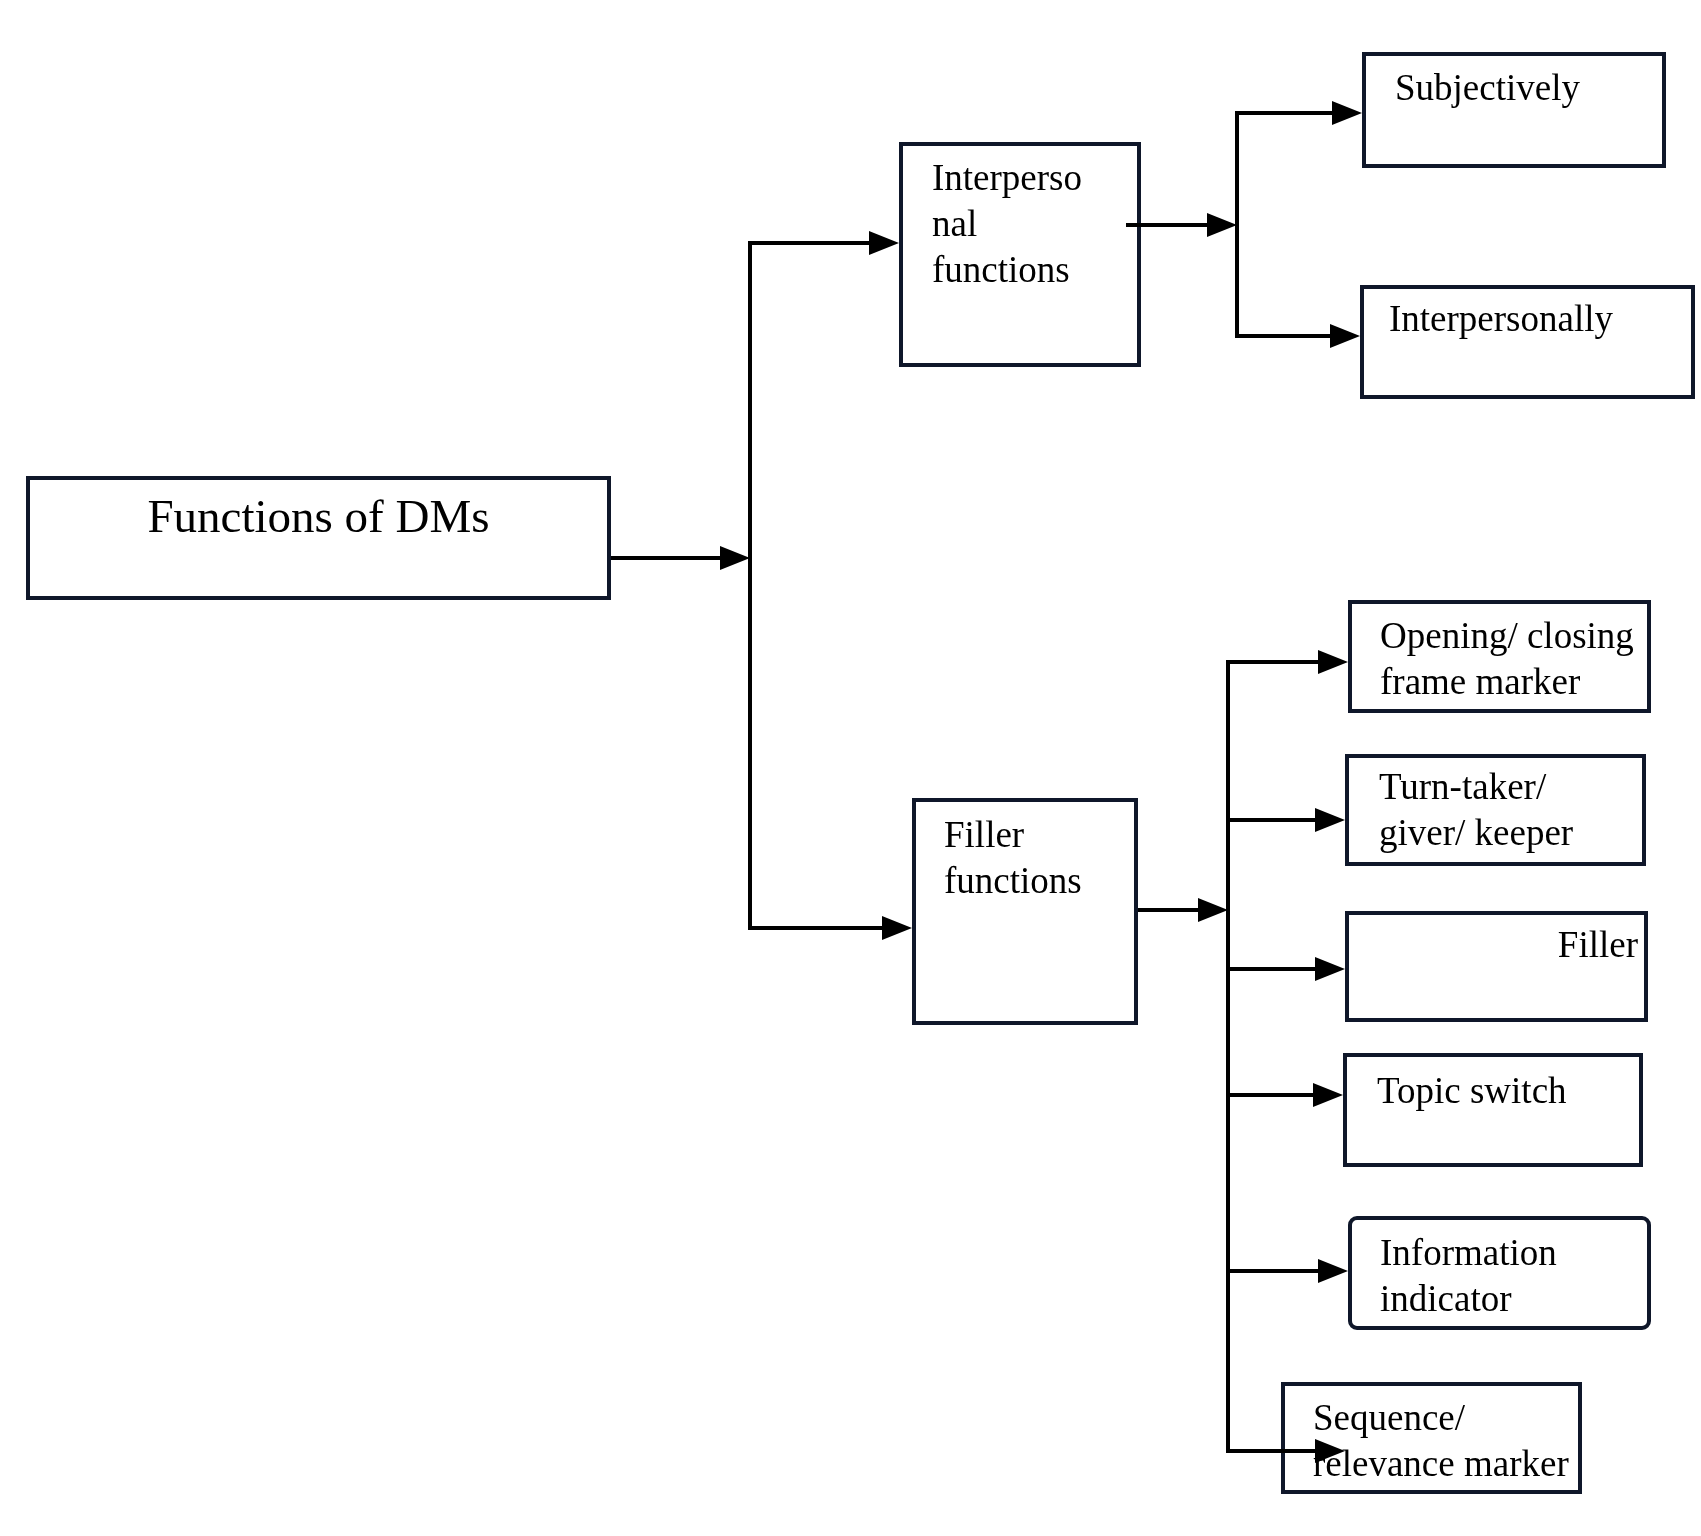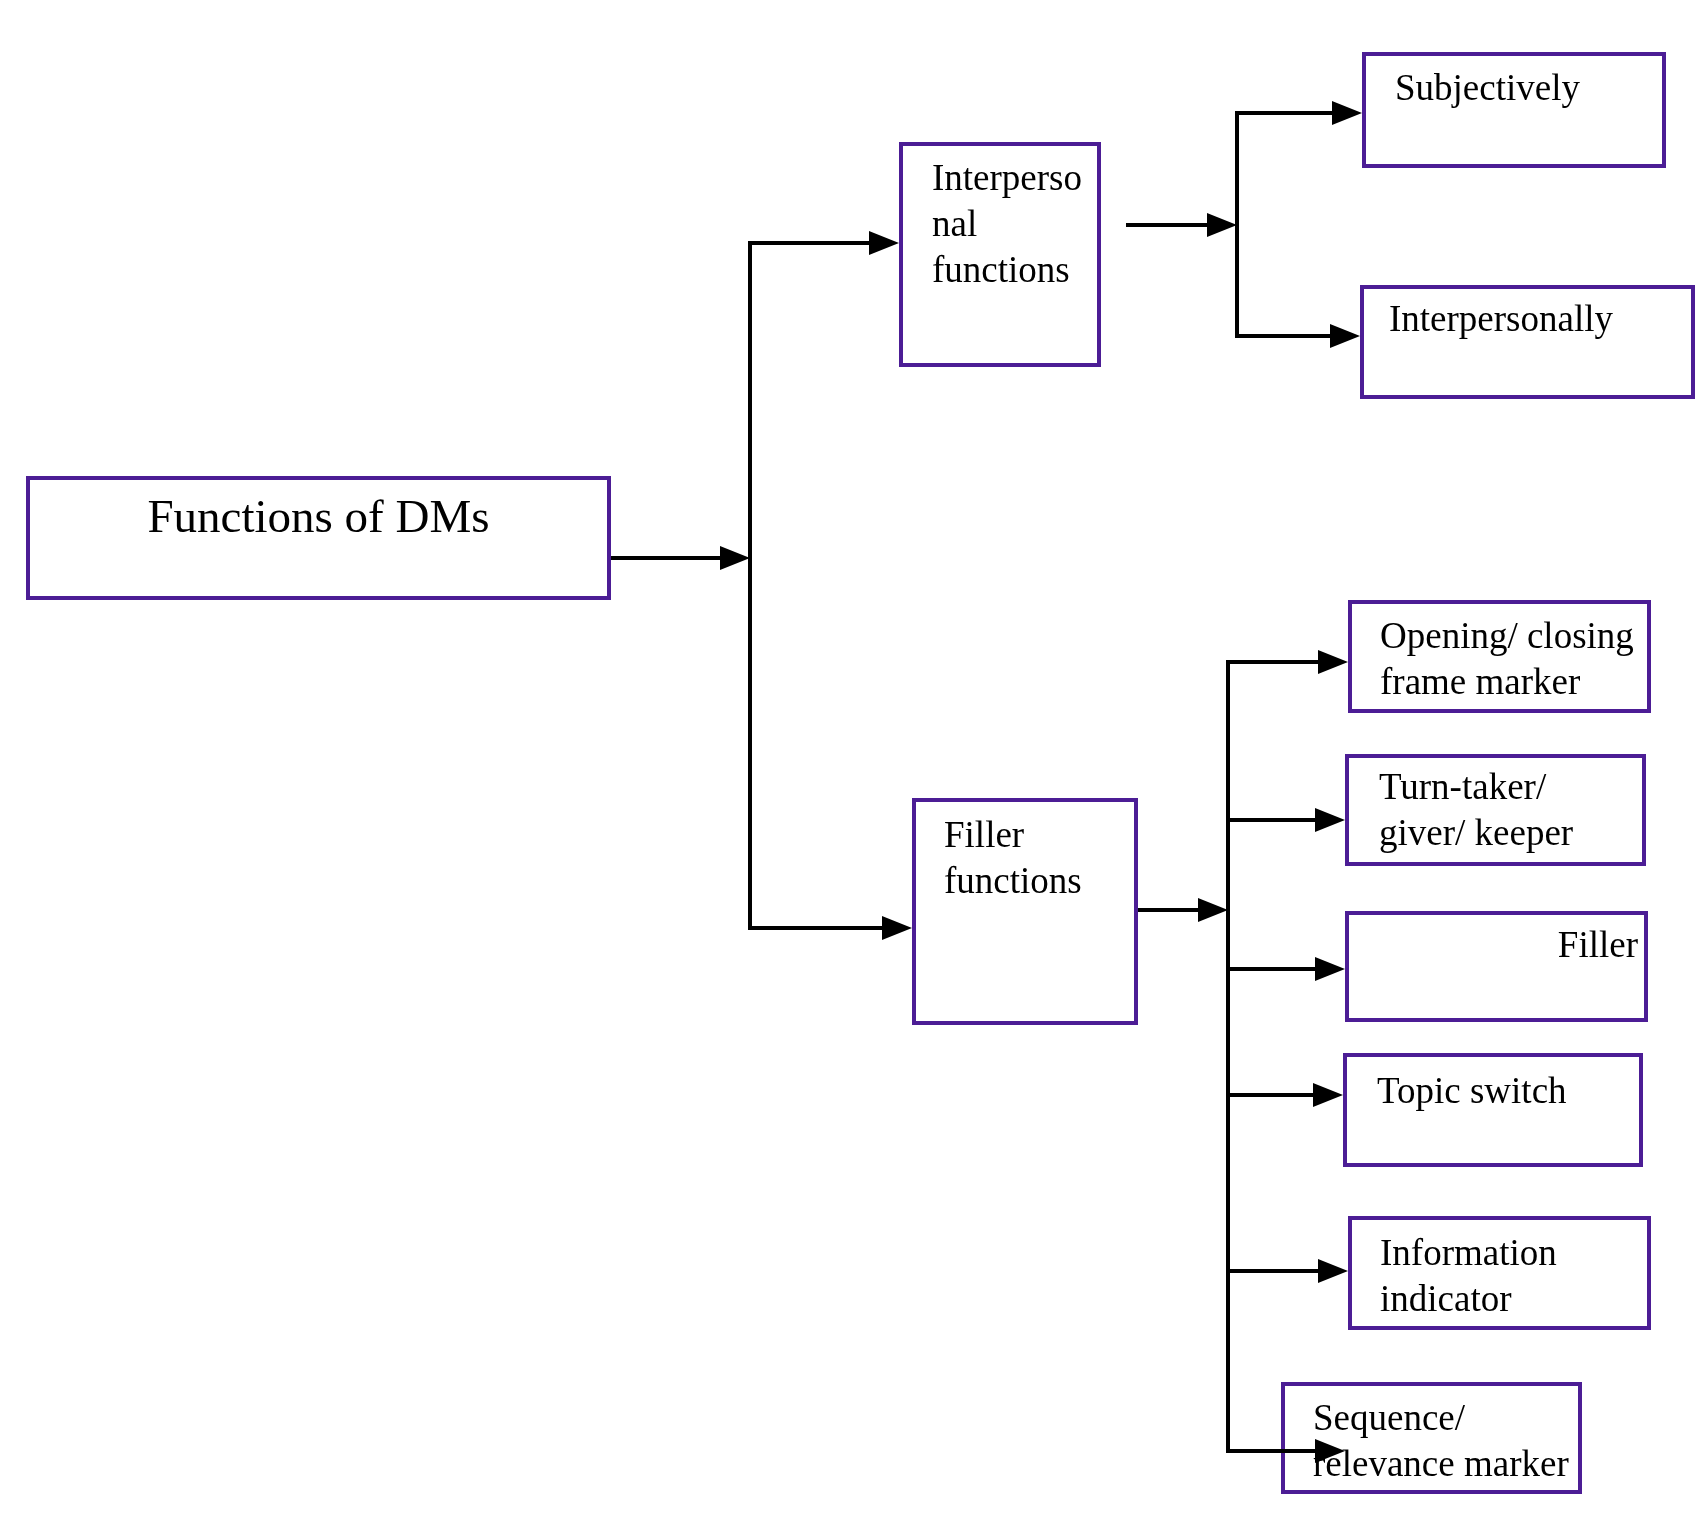"Subjectively" .node { border: 4px solid #4c1d95 -> 4px solid #0f172a }
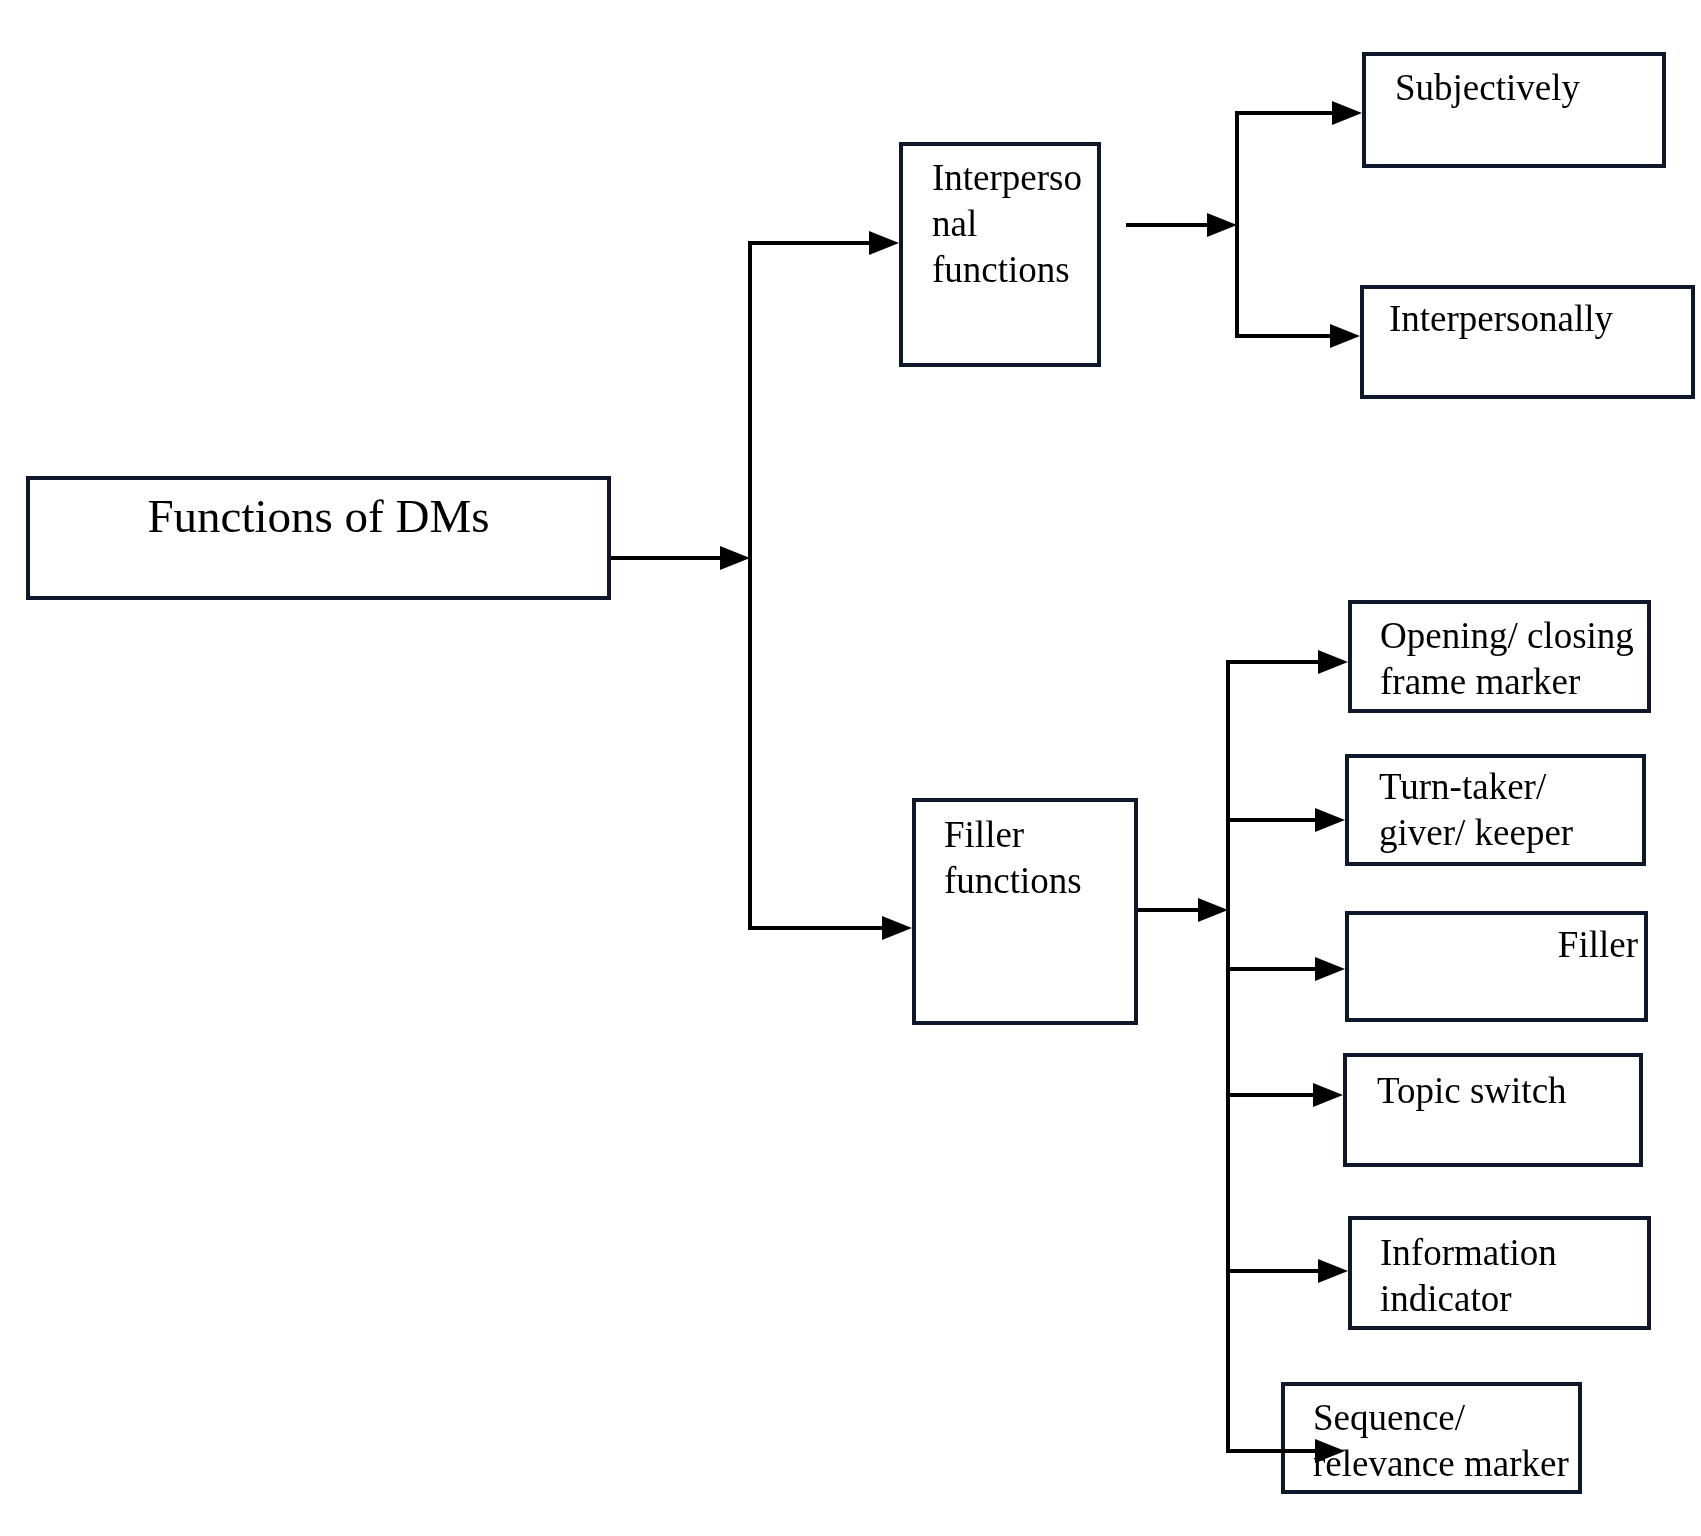"Interperso" div.node { width: 202px -> 242px }
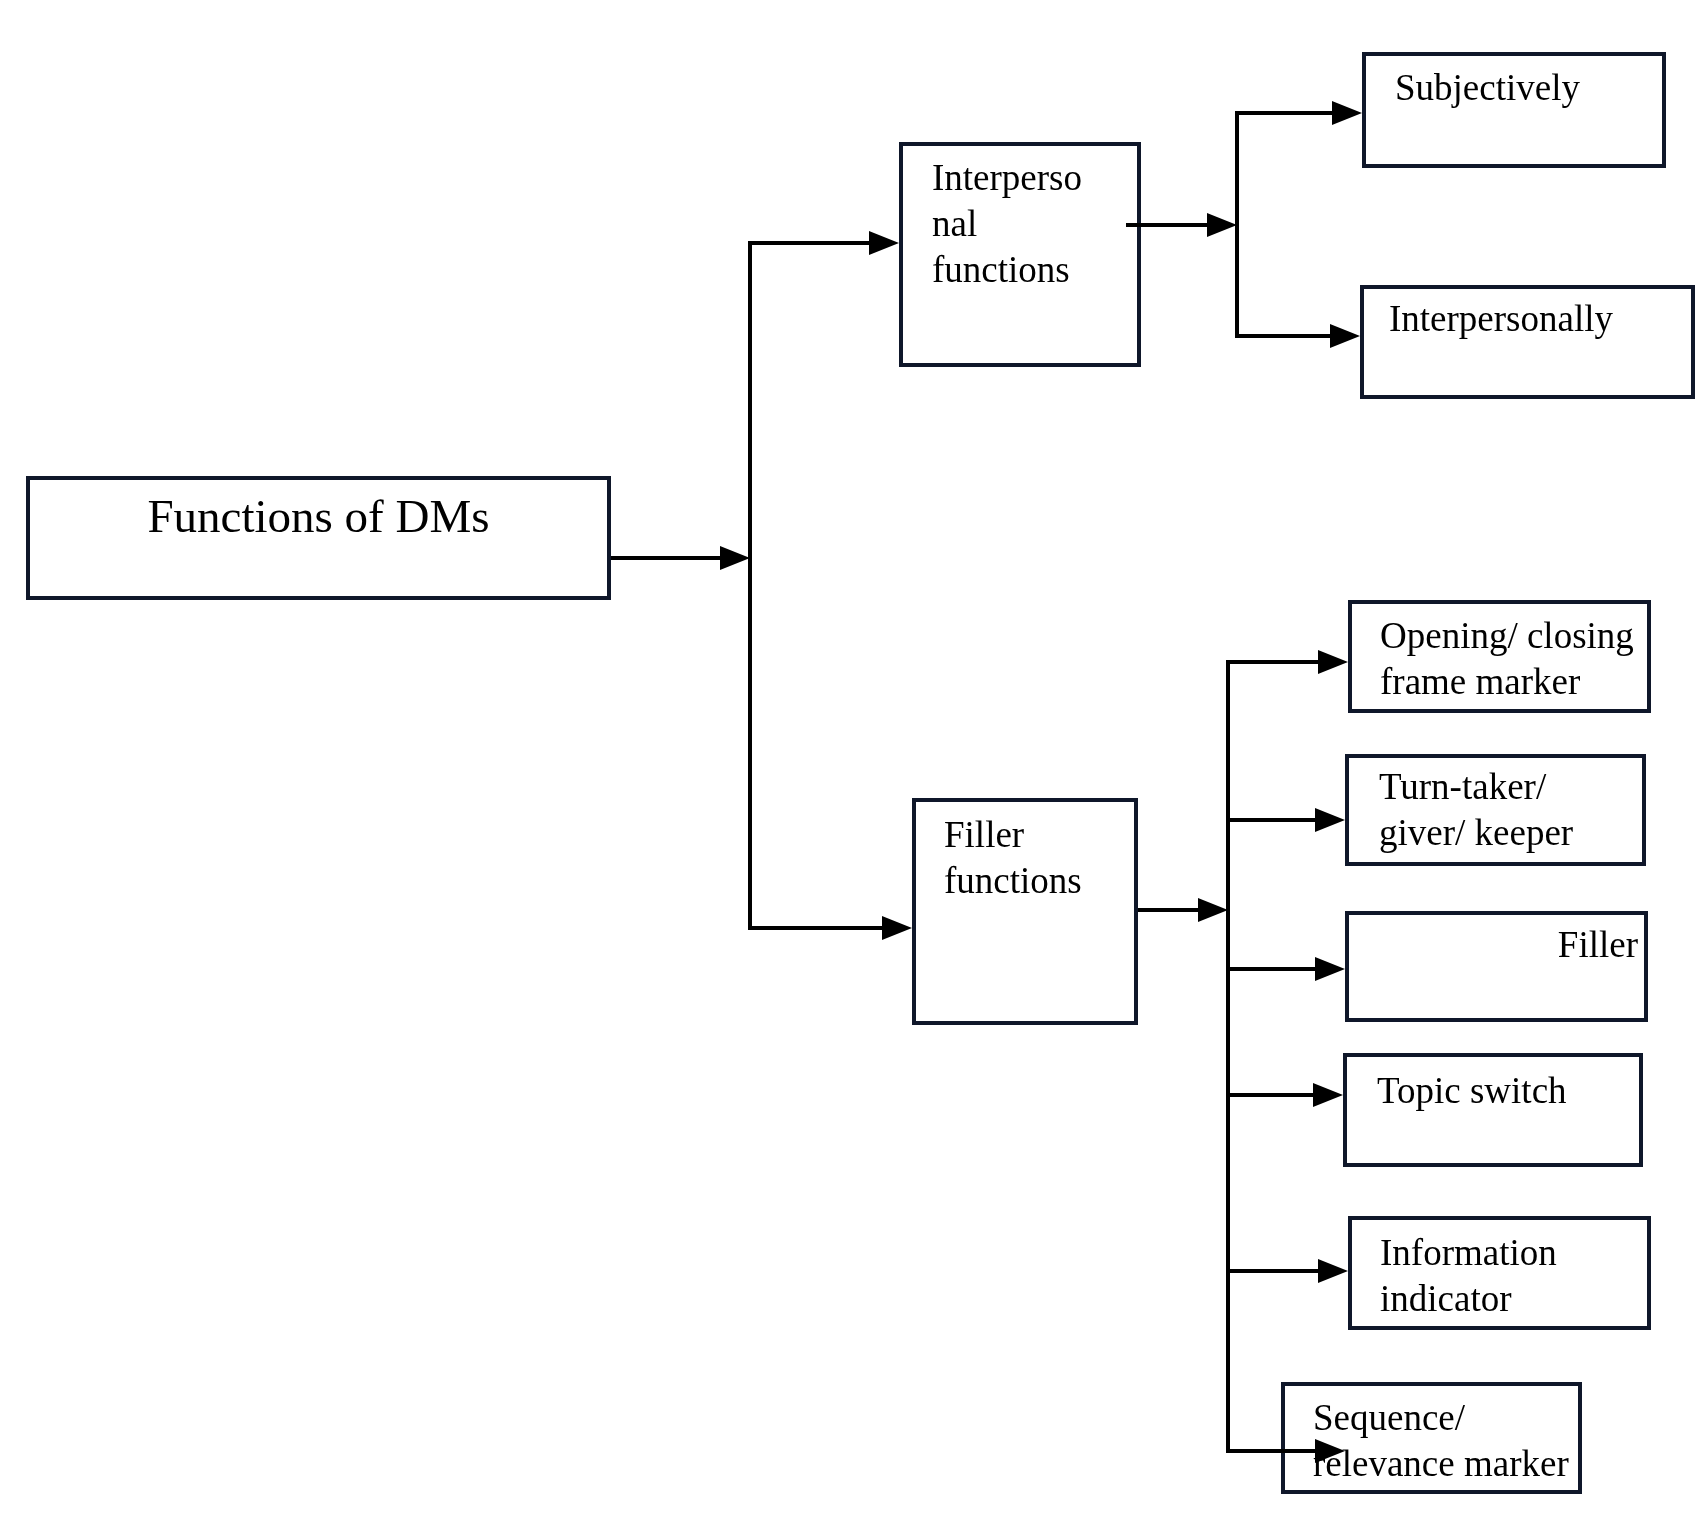"Information" div.node { border-radius: none -> 9px }
